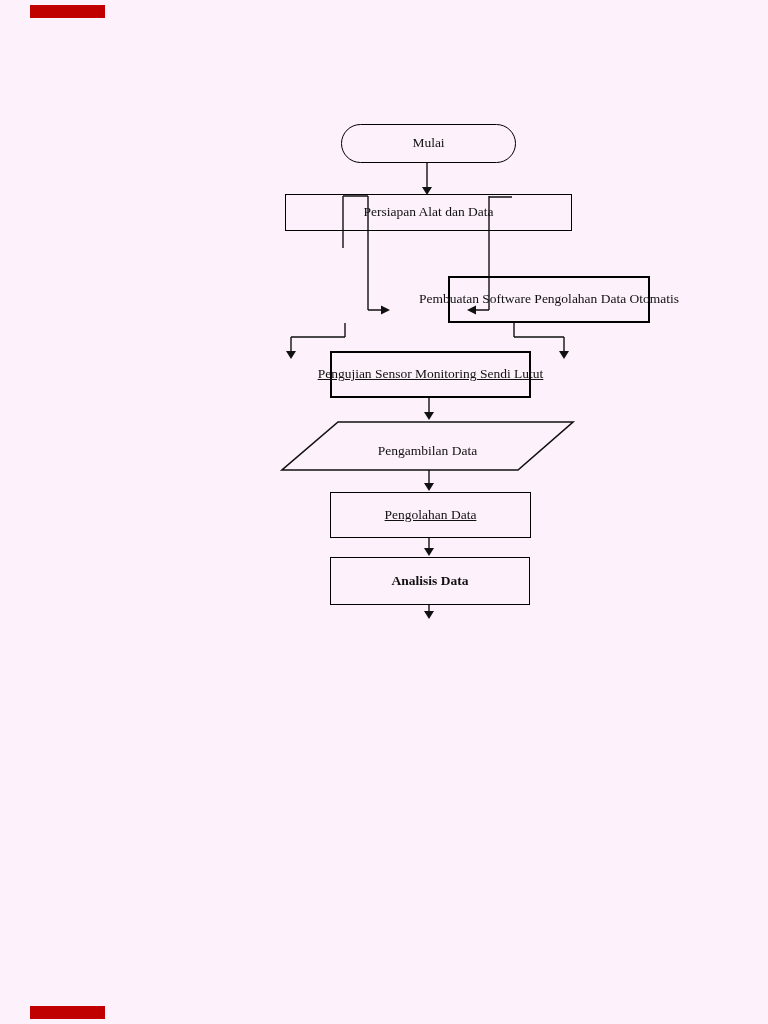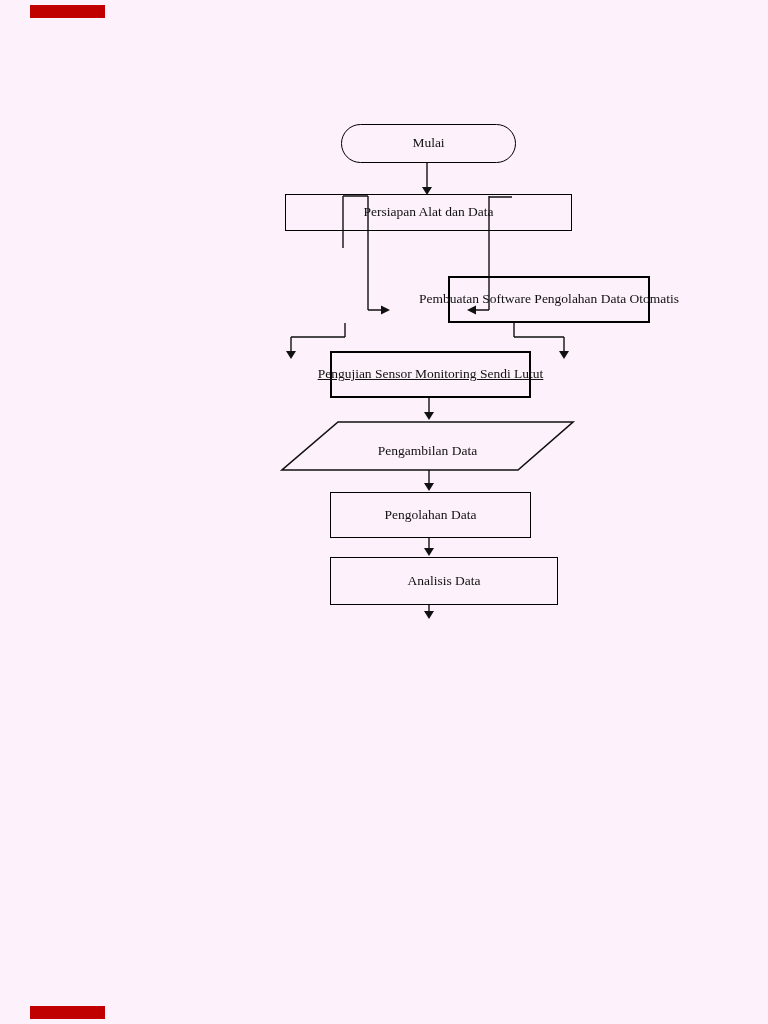"Pengolahan Data" #n-pengolahan { text-decoration: none -> underline }
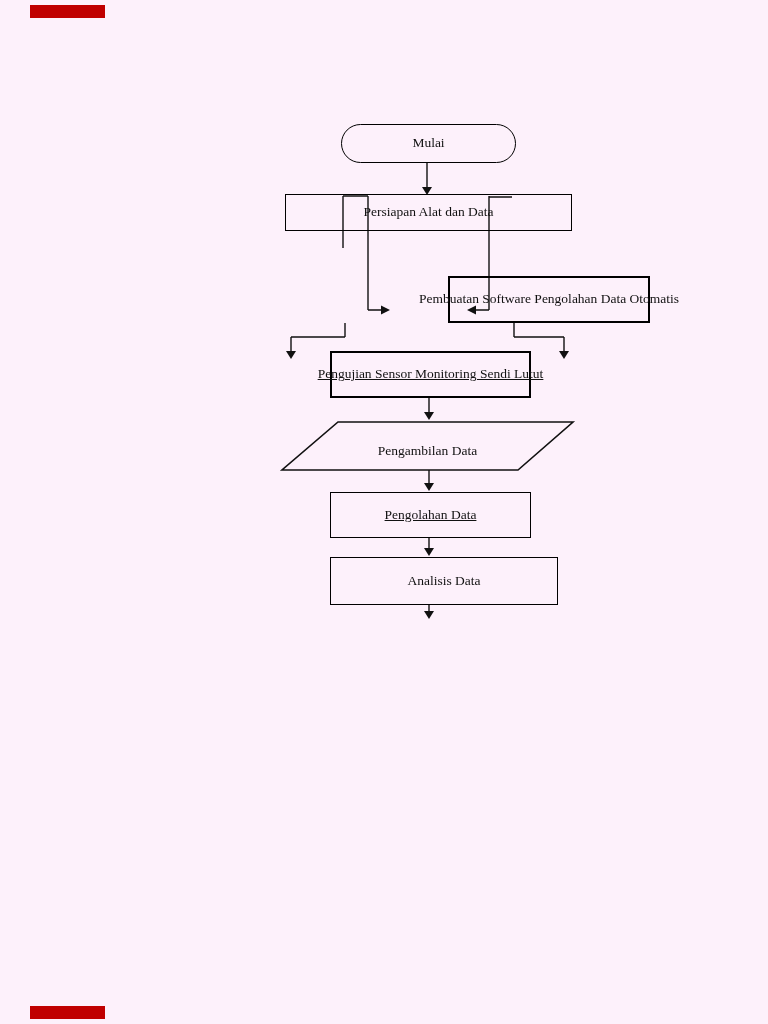"Analisis Data" #n-analisis { font-weight: none -> bold; width: 228px -> 200px }
